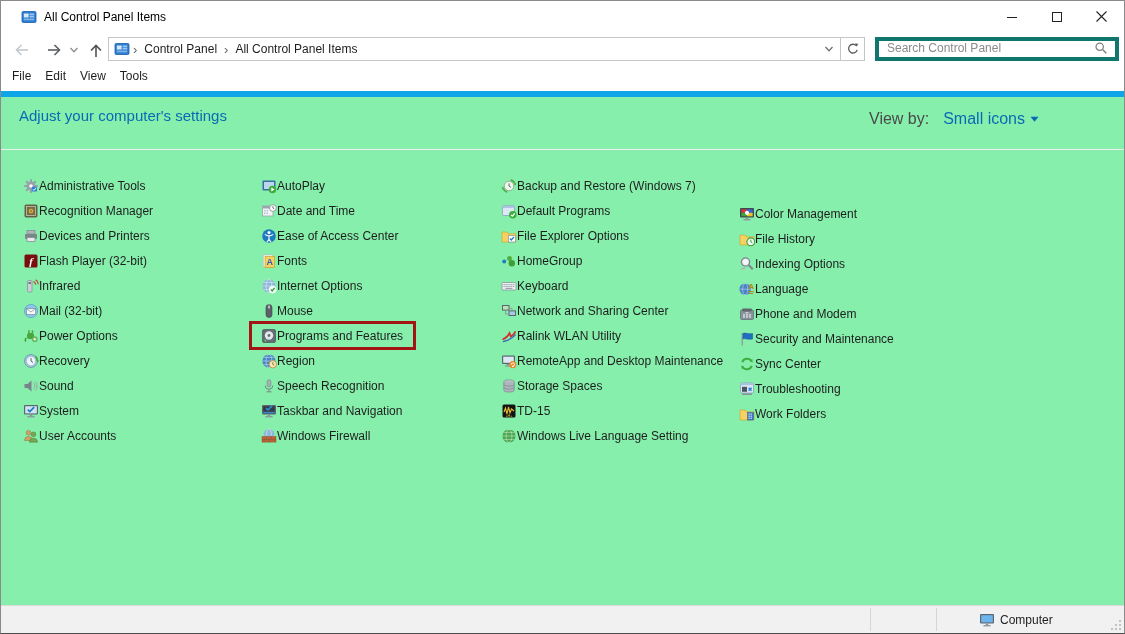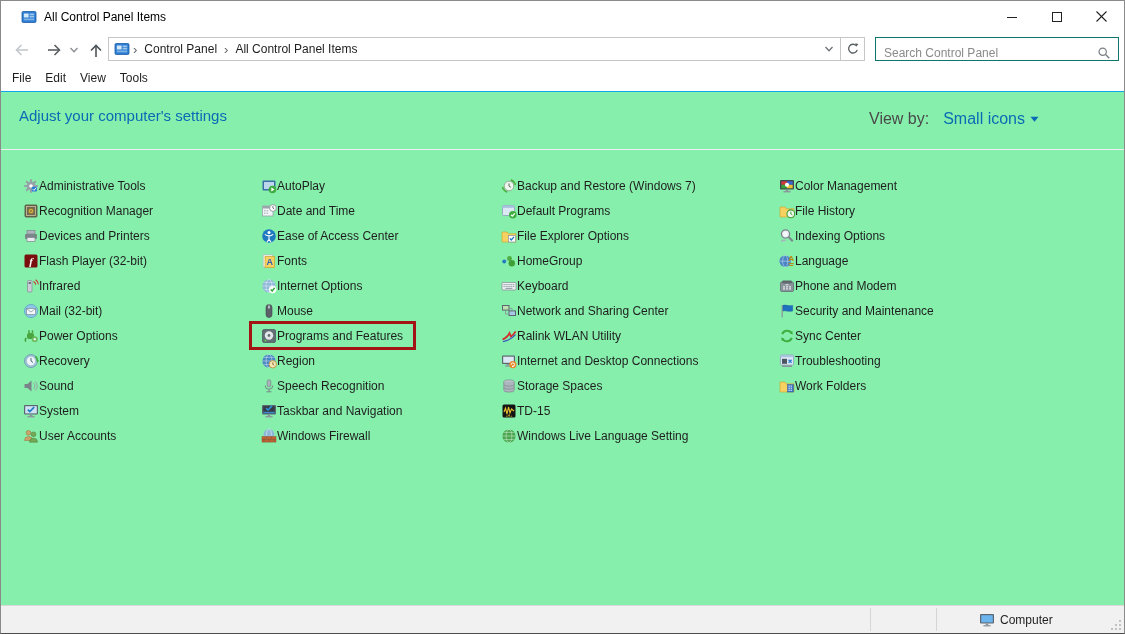"Search Control Panel" .searchbox { align-items: flex-end -> flex-start; border: 1px solid #0f766e -> 4px solid #0f766e }
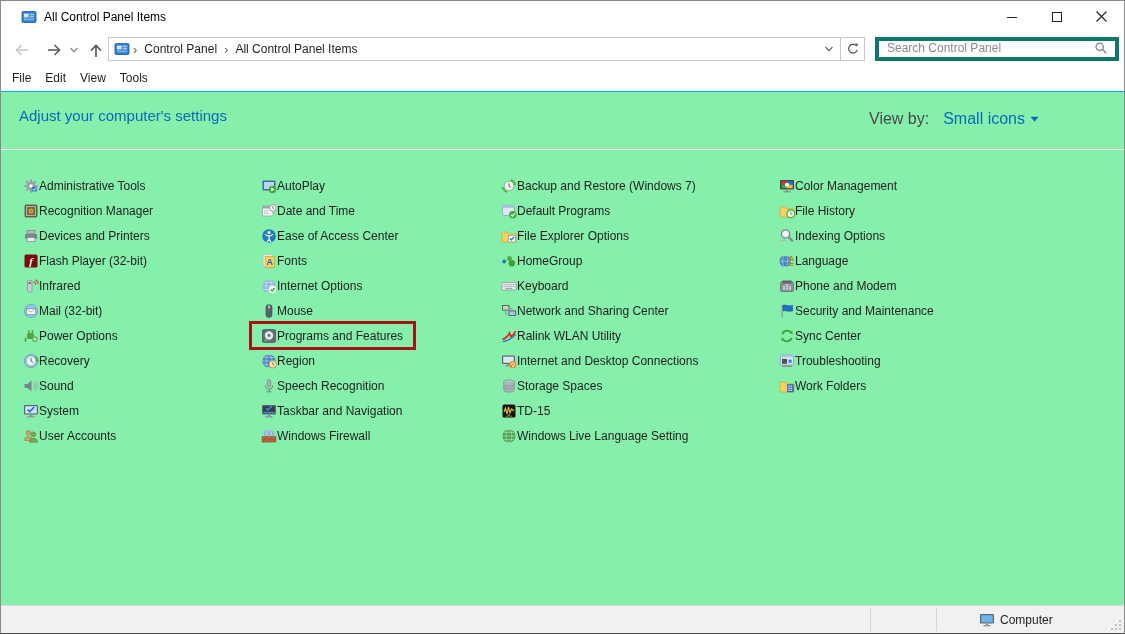"File" .menubar { align-items: center -> none; border-bottom: 1px solid #0ea5e9 -> 6px solid #0ea5e9 }
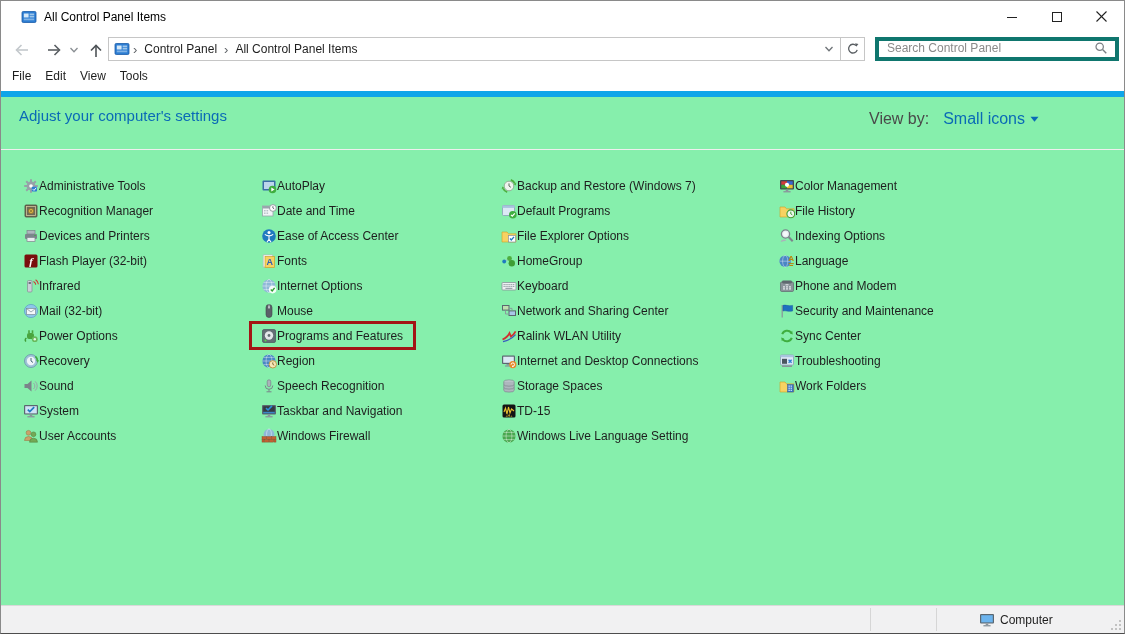"Color Management" div.col { left: 778px -> 738px; margin-top: none -> 28px }
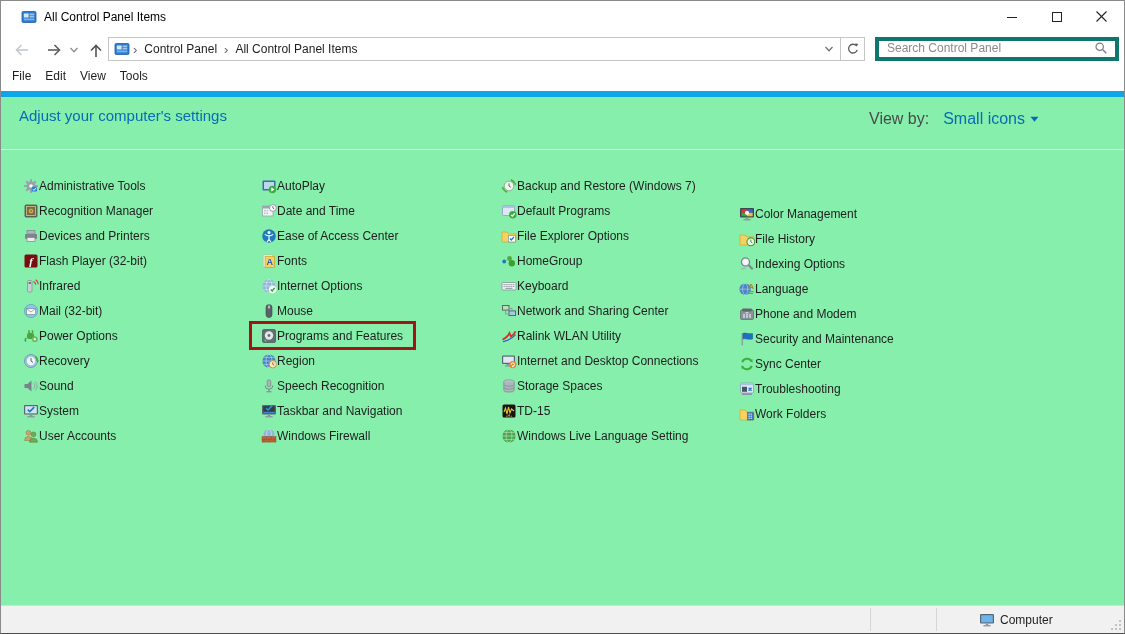"Internet and Desktop Connections" span.lbl { text: Internet and Desktop Connections -> RemoteApp and Desktop Maintenance }
